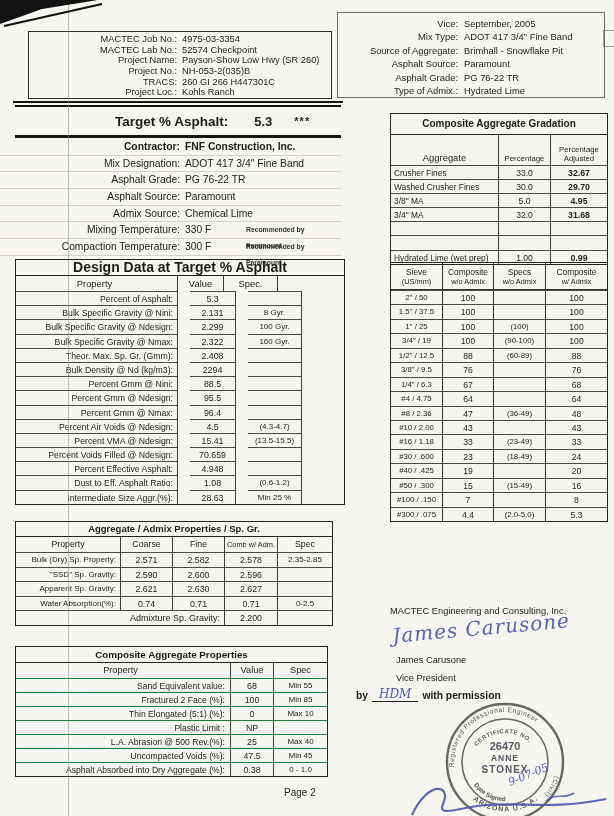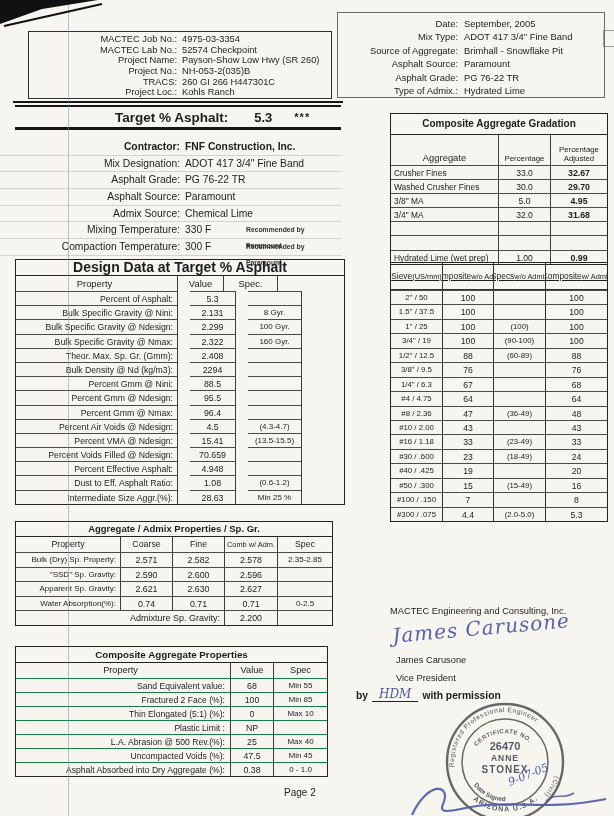"Date:" span.h-label { text: Date -> Vice }
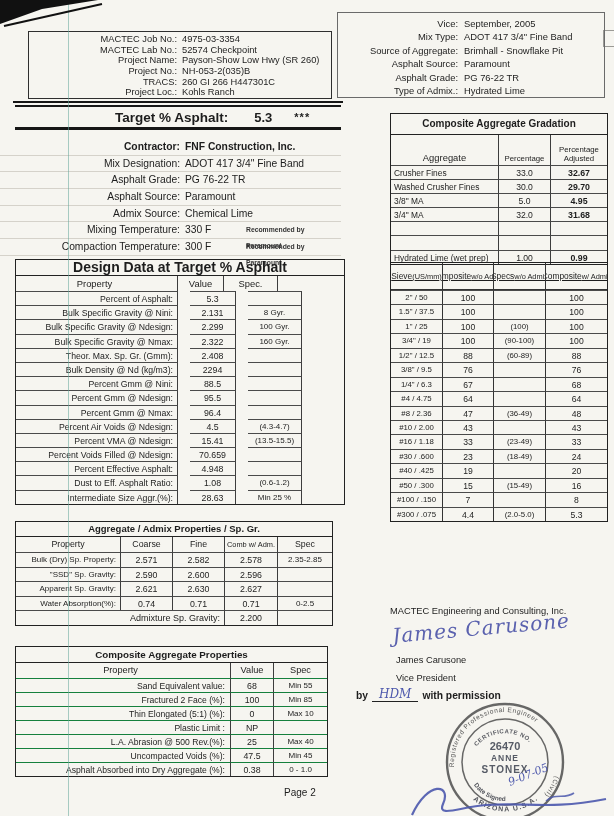"Target % Asphalt:" .target-bar { height: 25px -> 33px }
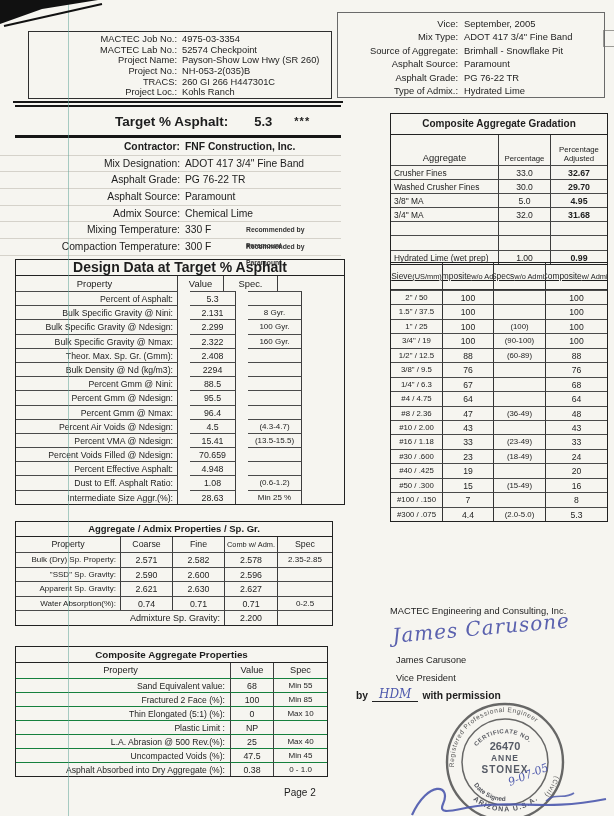"Sieve" .st .shead .cell { flex-direction: none -> column; text-decoration: underline -> none }
